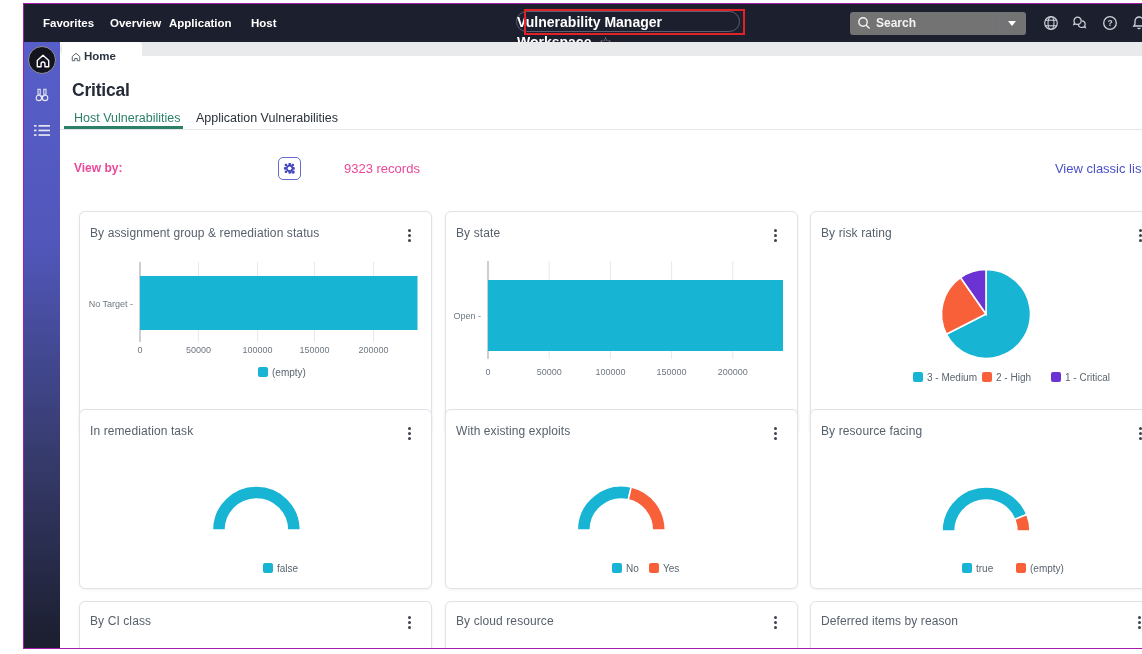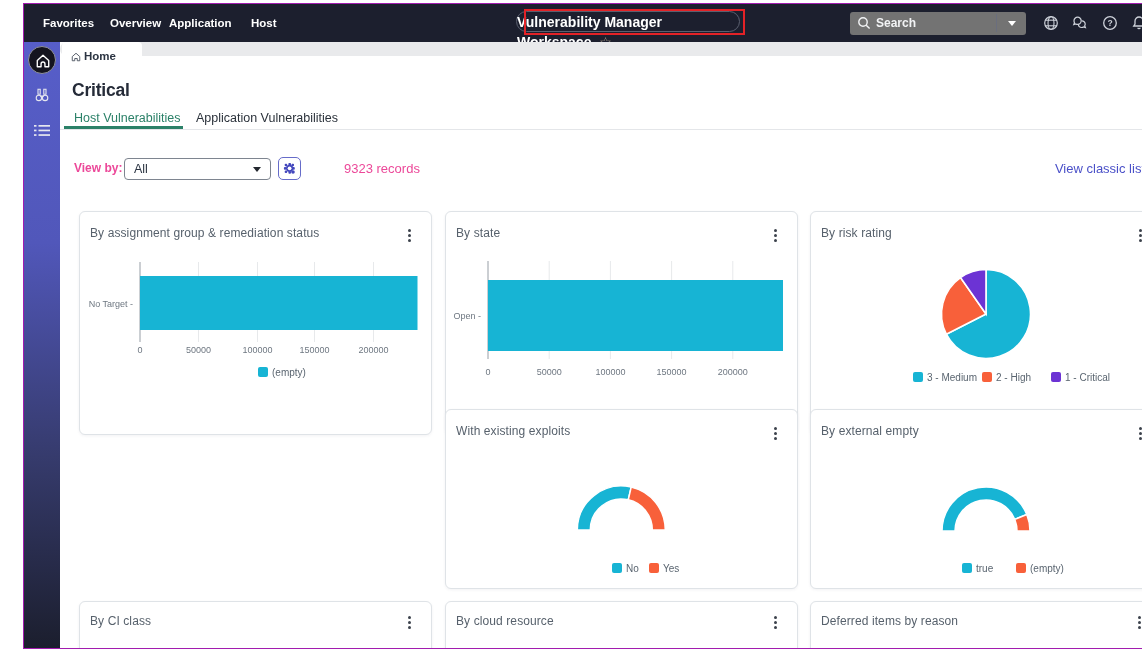"All" div { html: <div> <div>All</div> <div></div> </div> -> none }
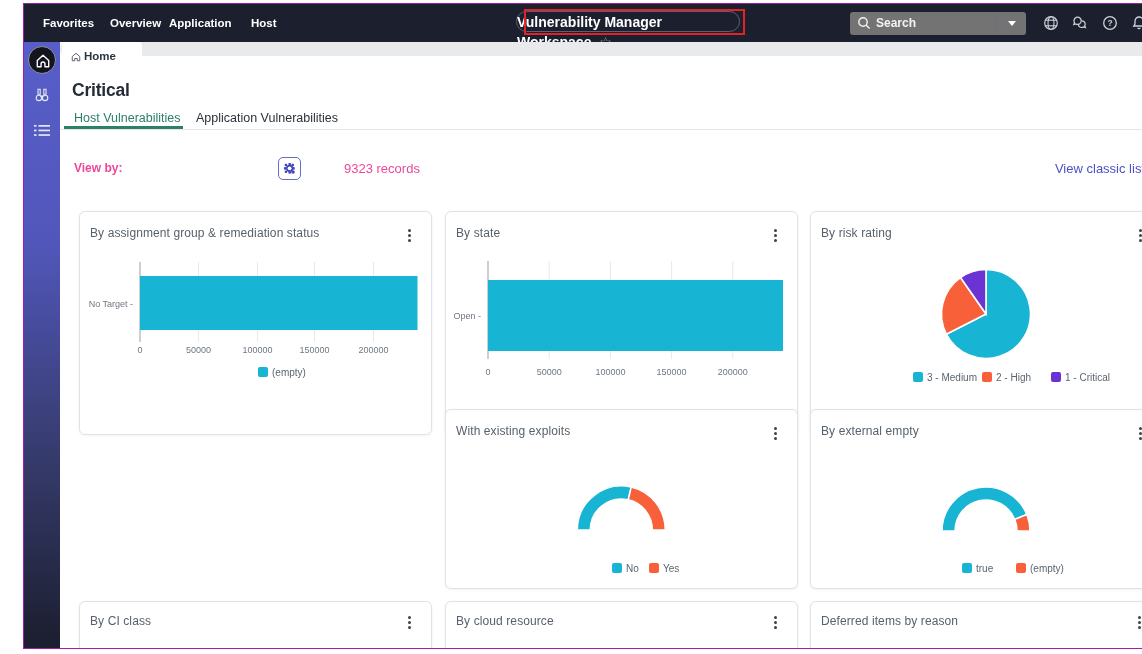"In remediation task" div.card { html: none -> <div> <div>In remediation task</div> <div> <i></i> <i></i> <i></i> </div> <svg> <path></path> </svg> <div><span></span>false</div> </div> }
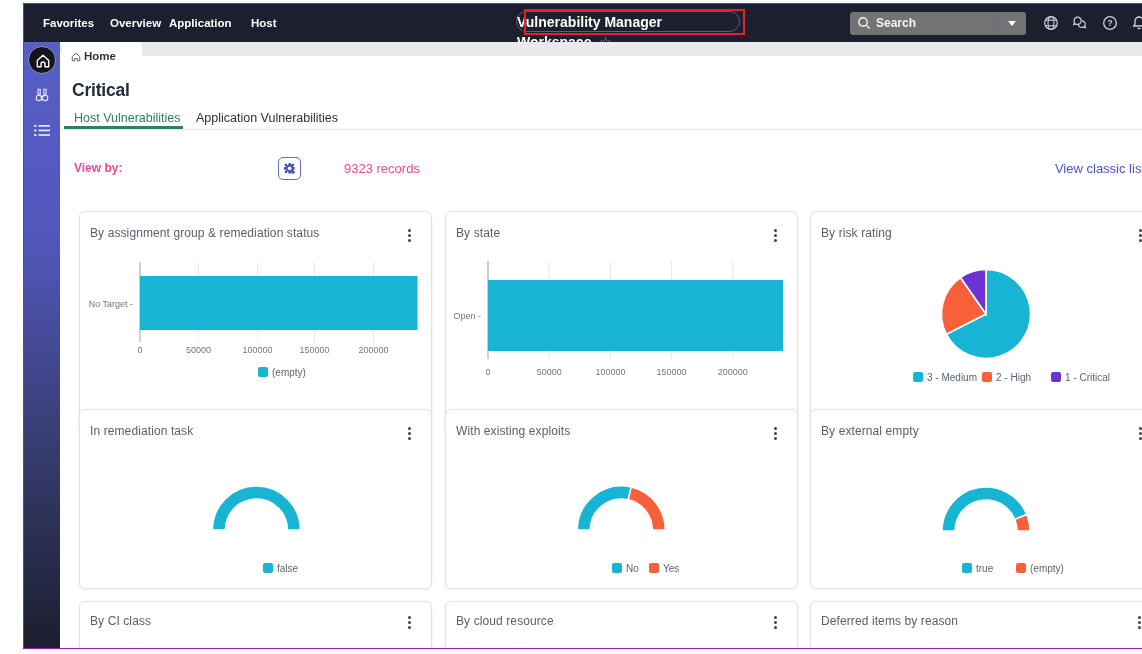"By external empty" div.title { text: external empty -> resource facing }
